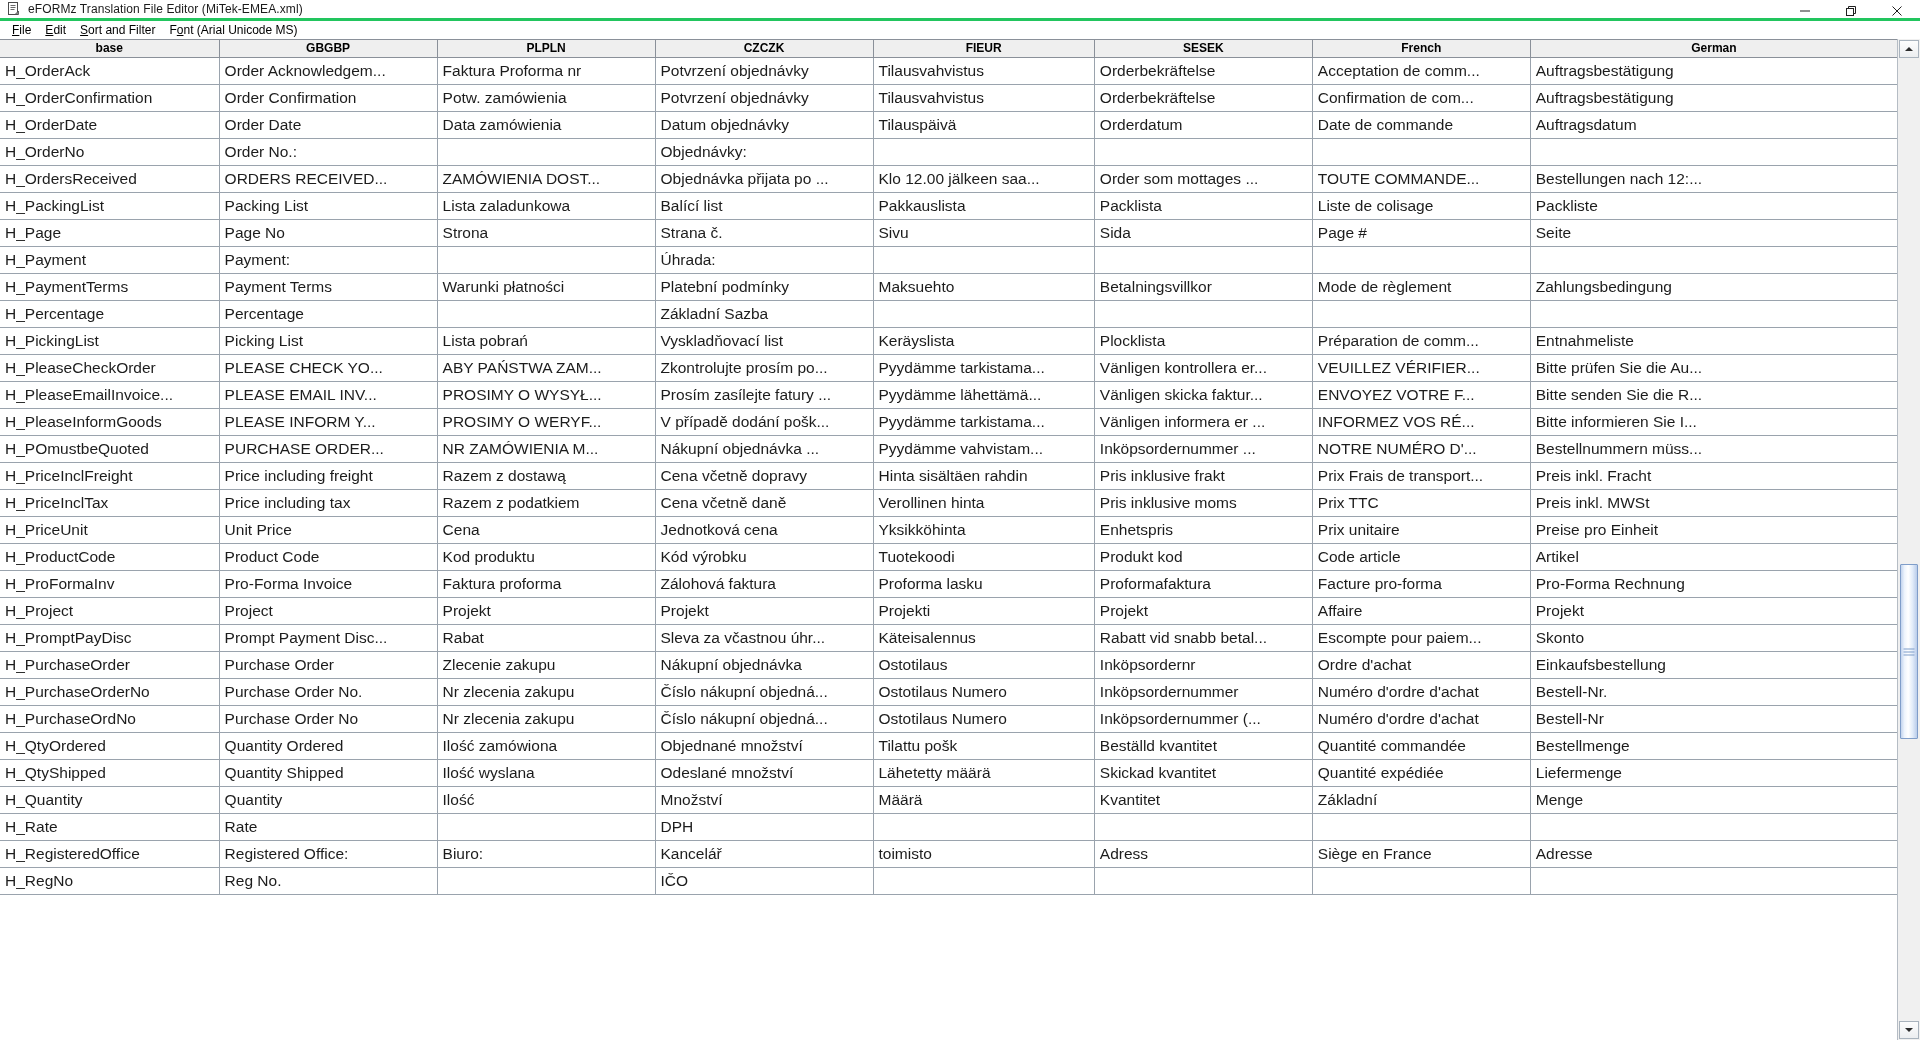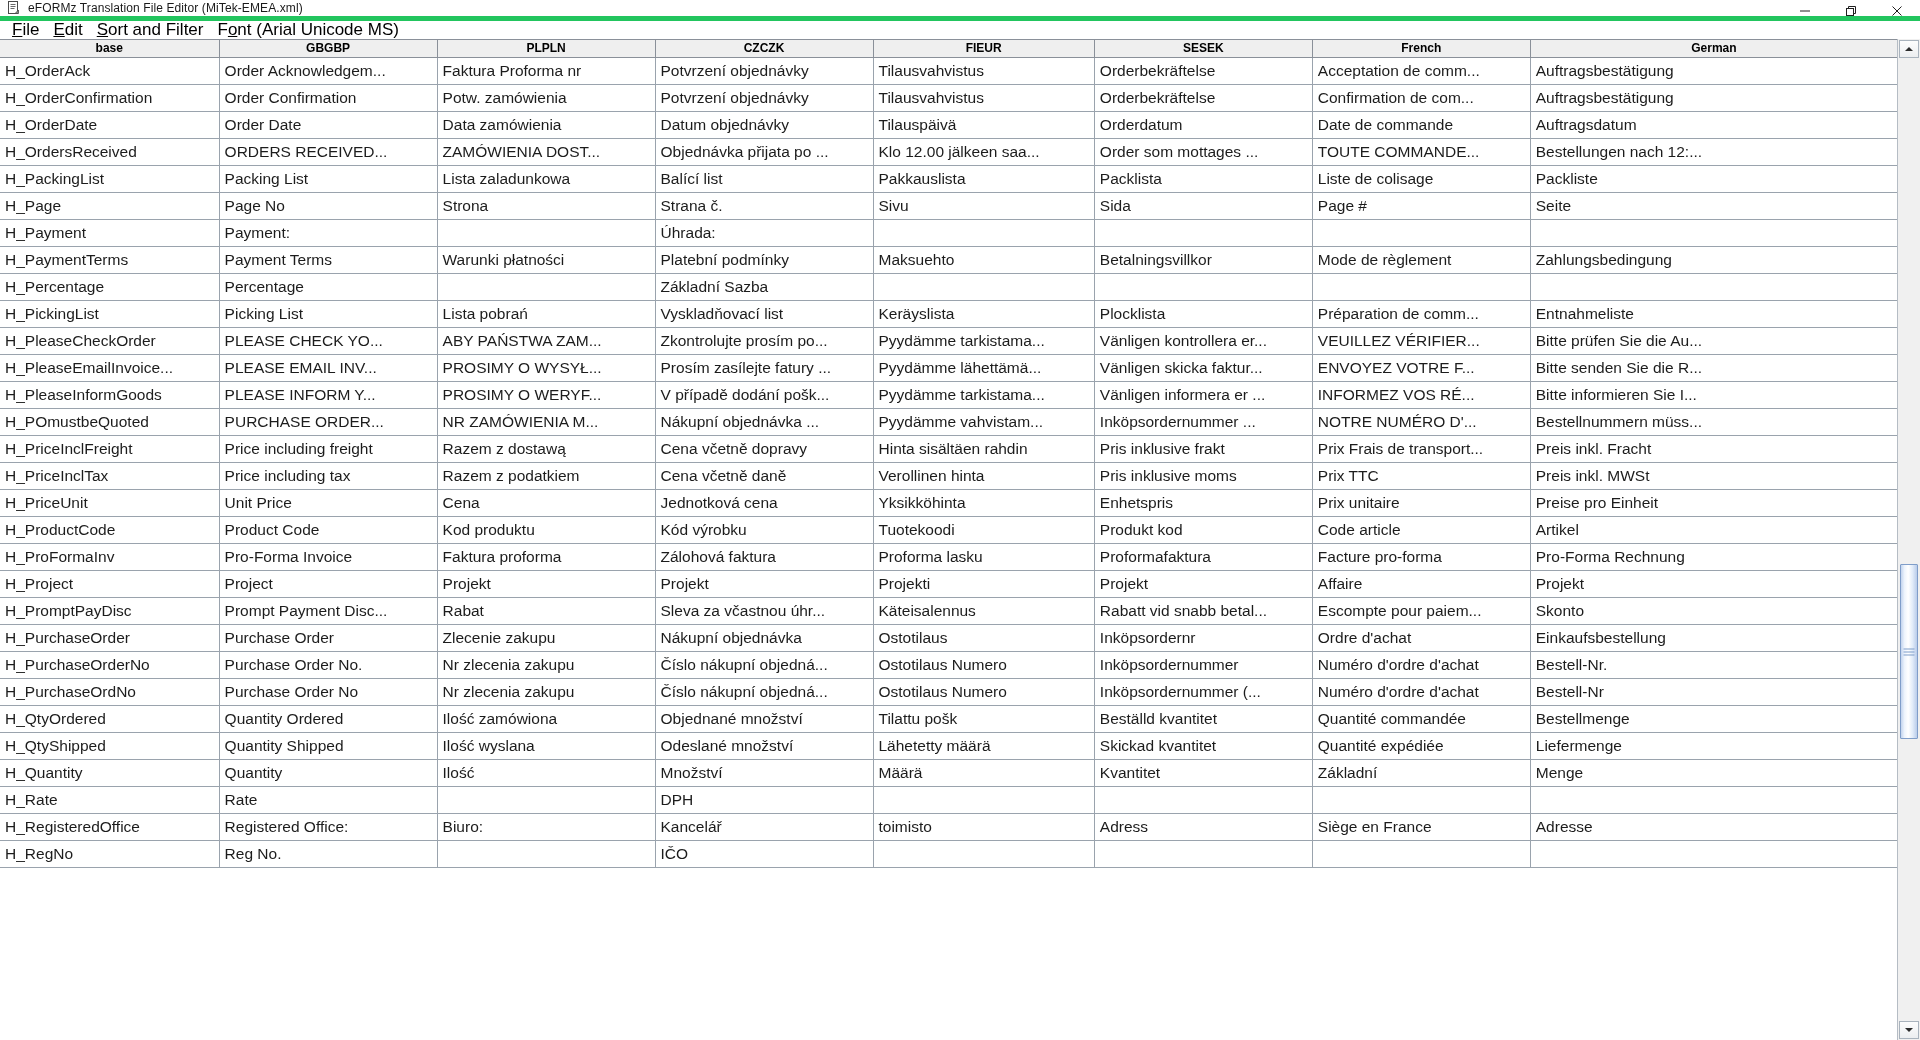"eFORMz Translation File Editor" .titlebar { border-bottom: 5px solid #22c55e -> 3px solid #22c55e }
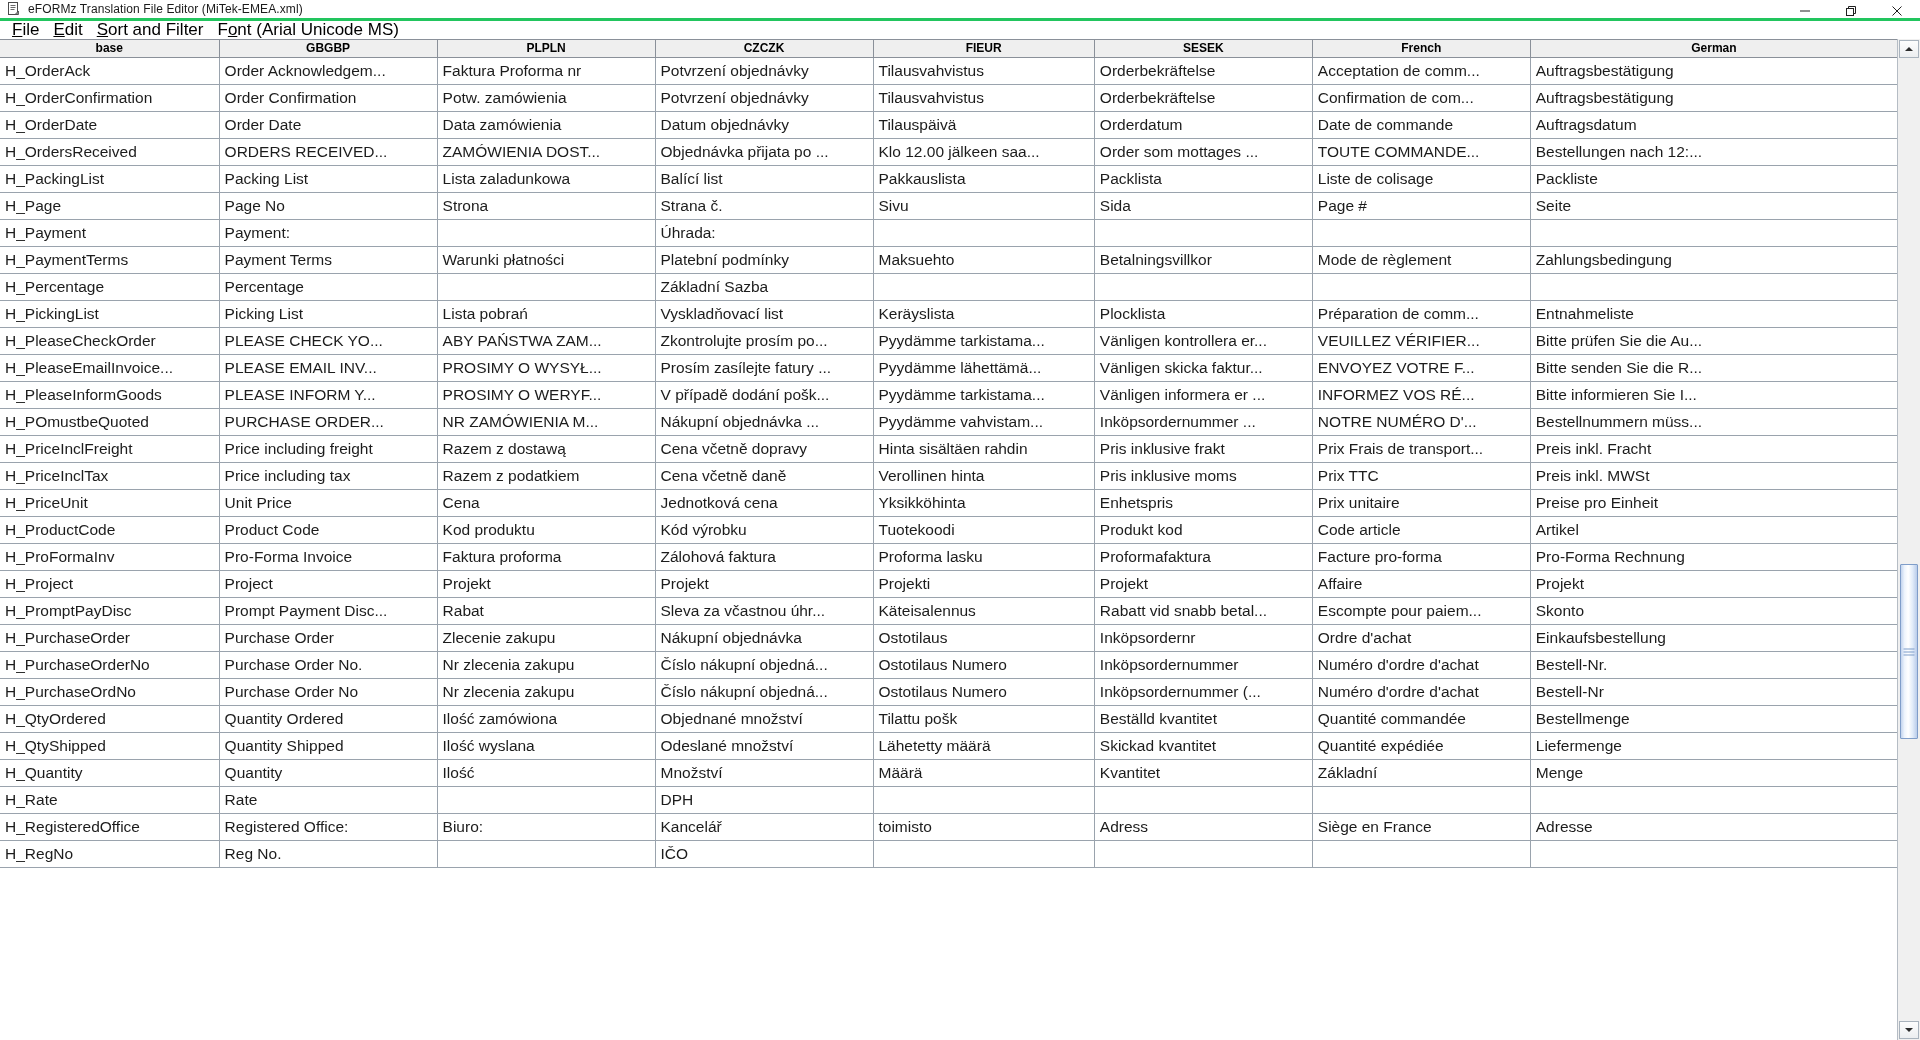"File" .menu-item { font-size: 17px -> 12px }
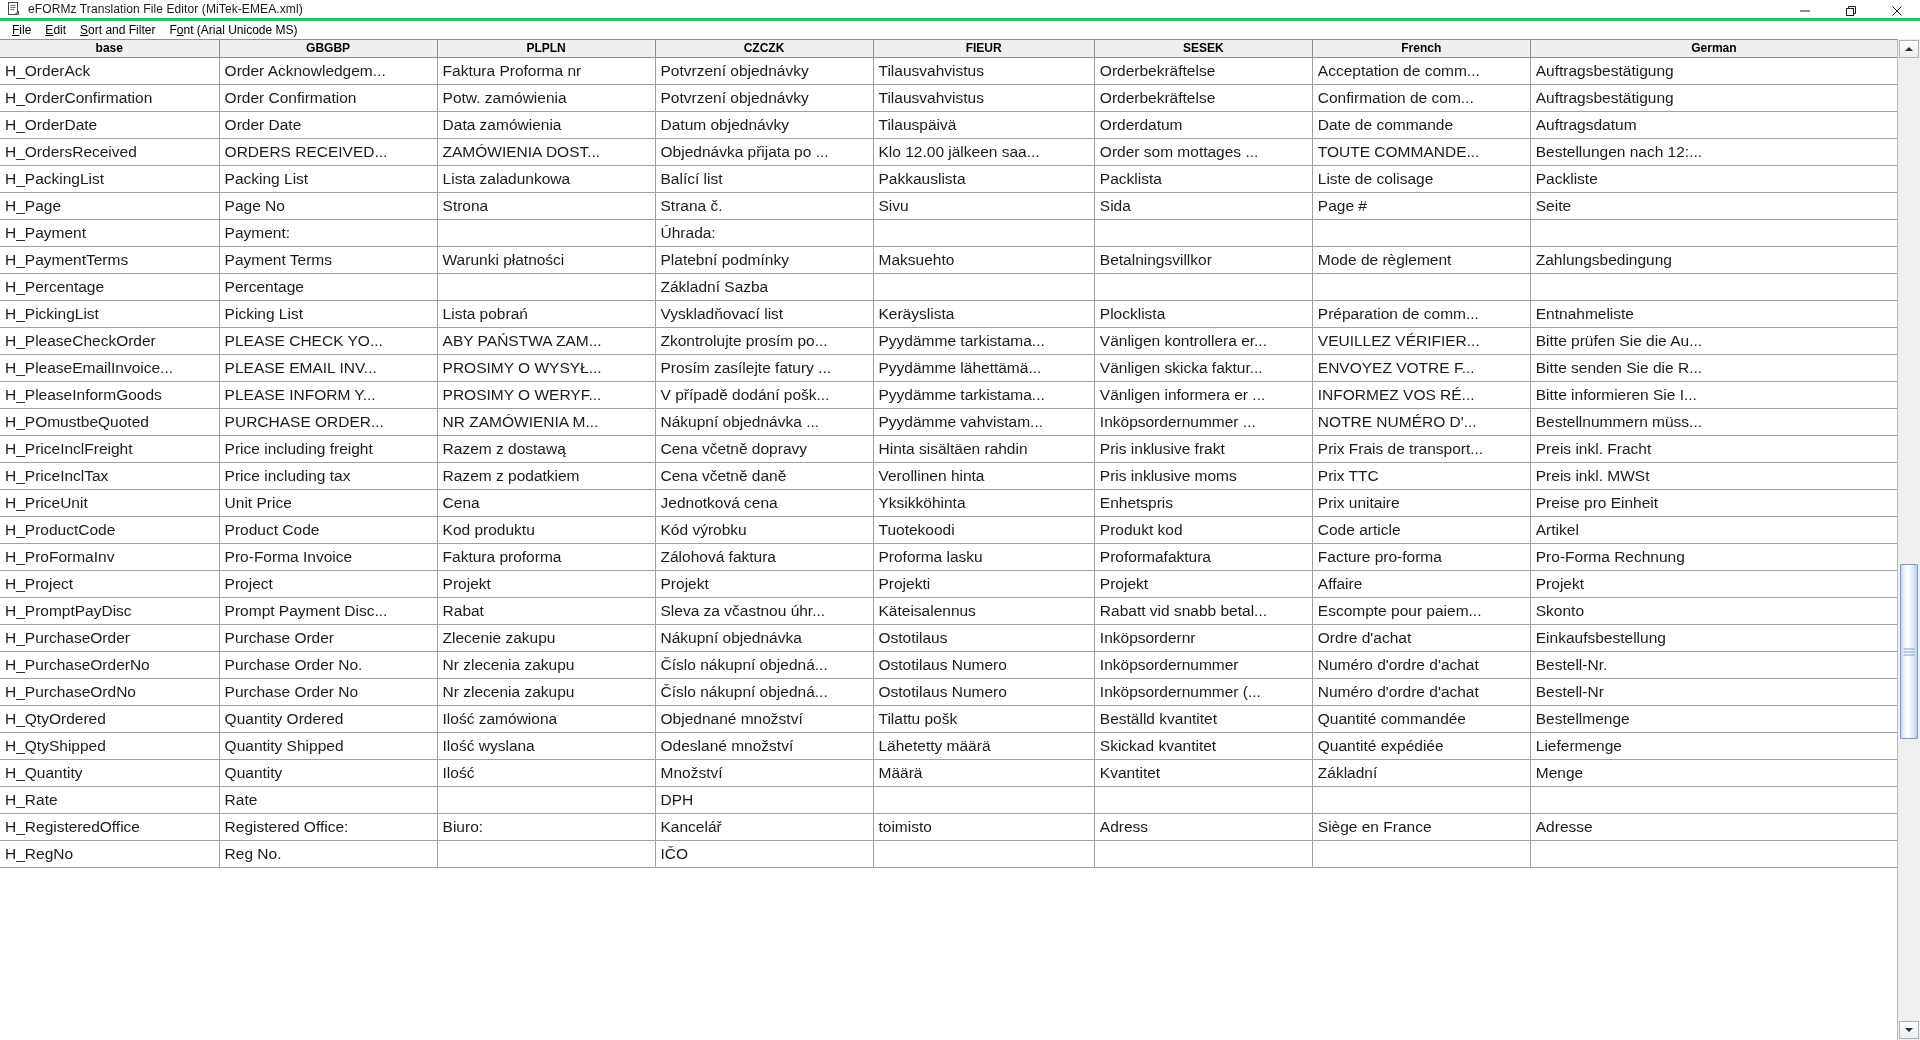"H_OrderNo" tr { html: none -> <tr> <td>H_OrderNo</td> <td>Order No.:</td> <td></td> <td>Objednávky:</td> <td></td> <td></td> <td></td> <td></td> </tr> }
